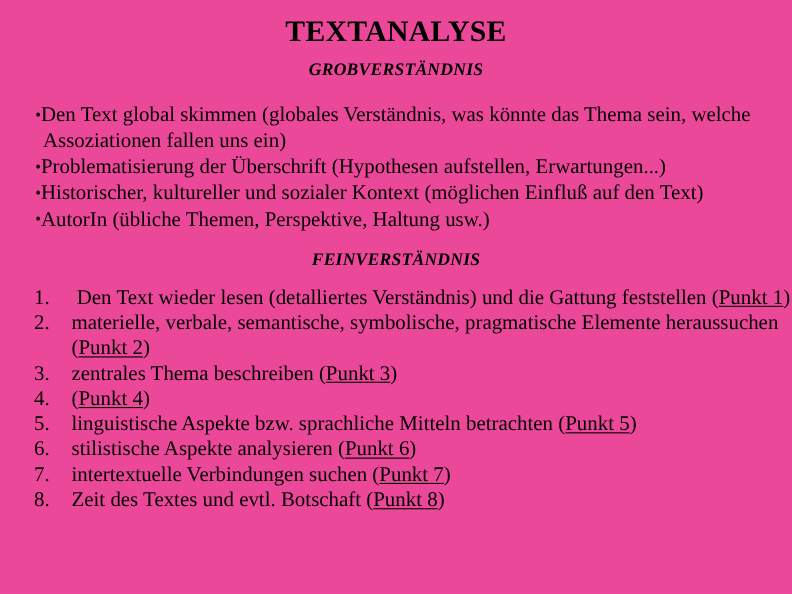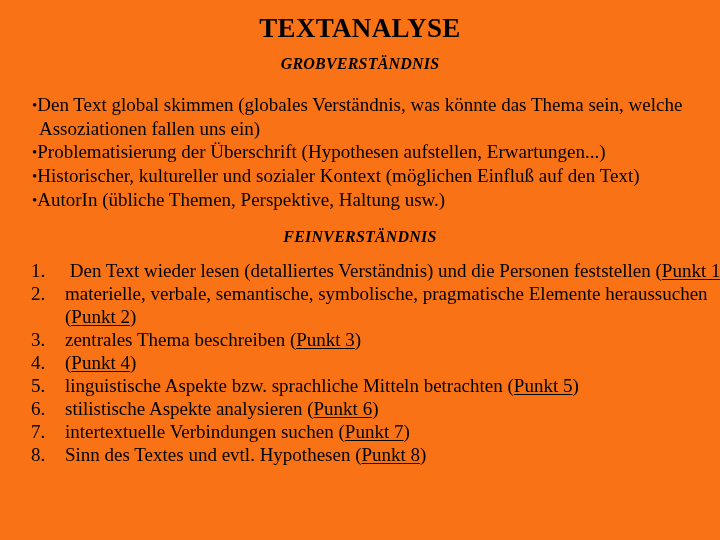"TEXTANALYSE" .slide { background: #f97316 -> #ec4899 }
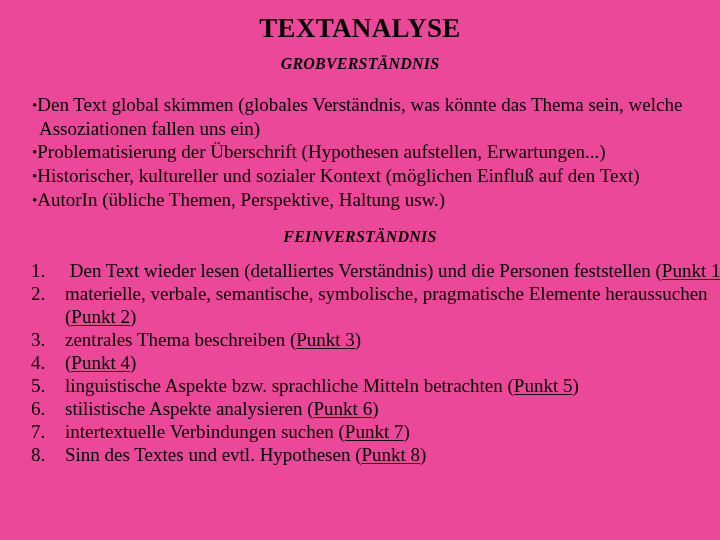"Den Text wieder lesen (detalliertes" span { text: Personen -> Gattung }
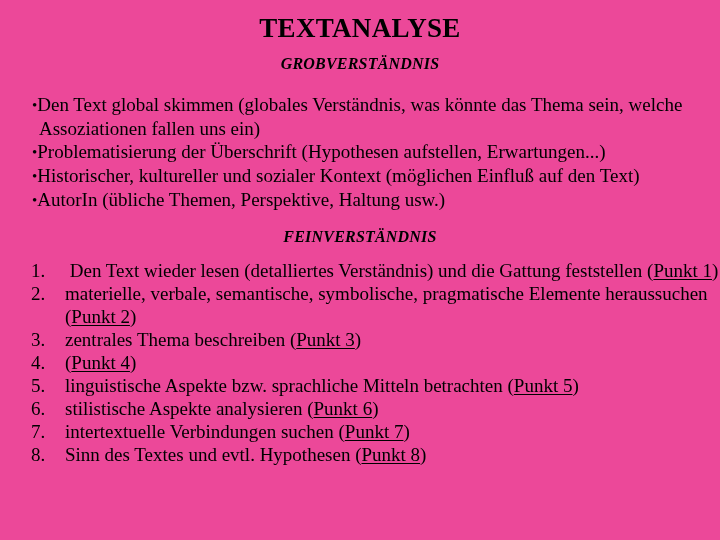"Sinn des Textes und evtl." span { text: Sinn des Textes und evtl. Hypothesen -> Zeit des Textes und evtl. Botschaft }
